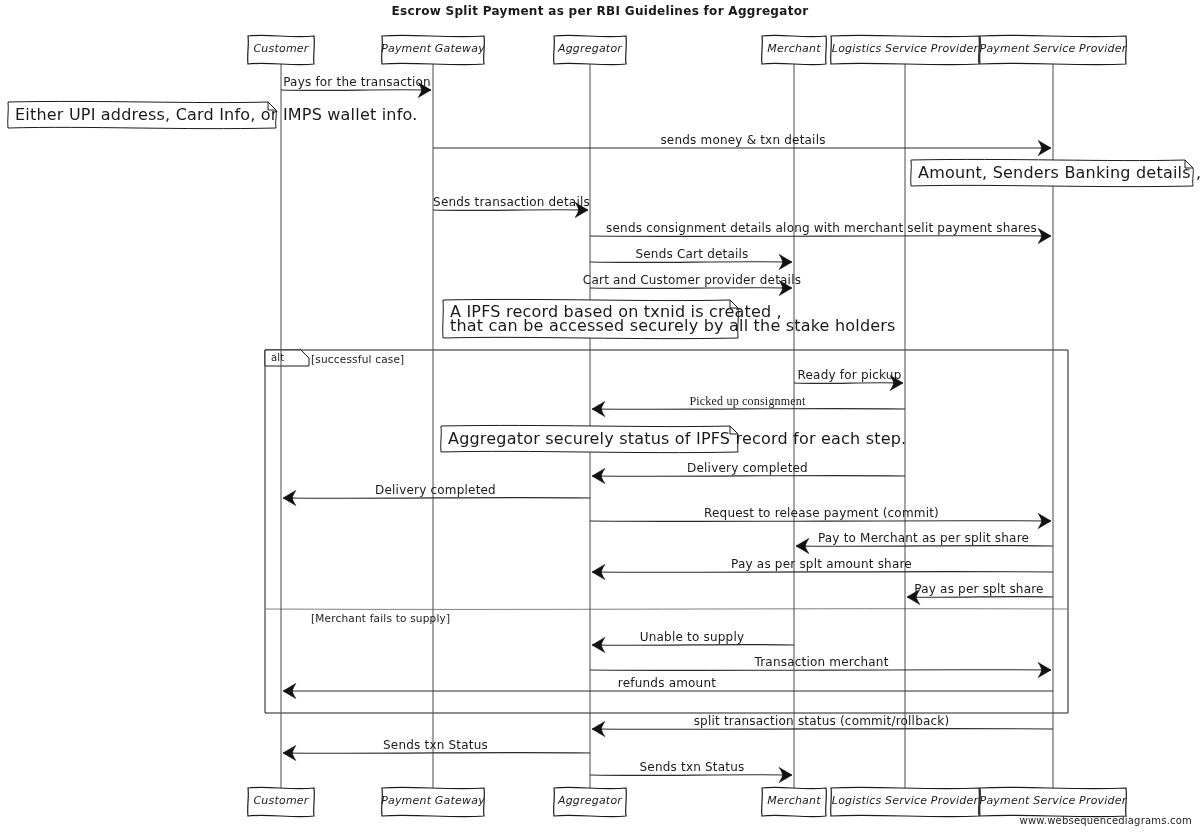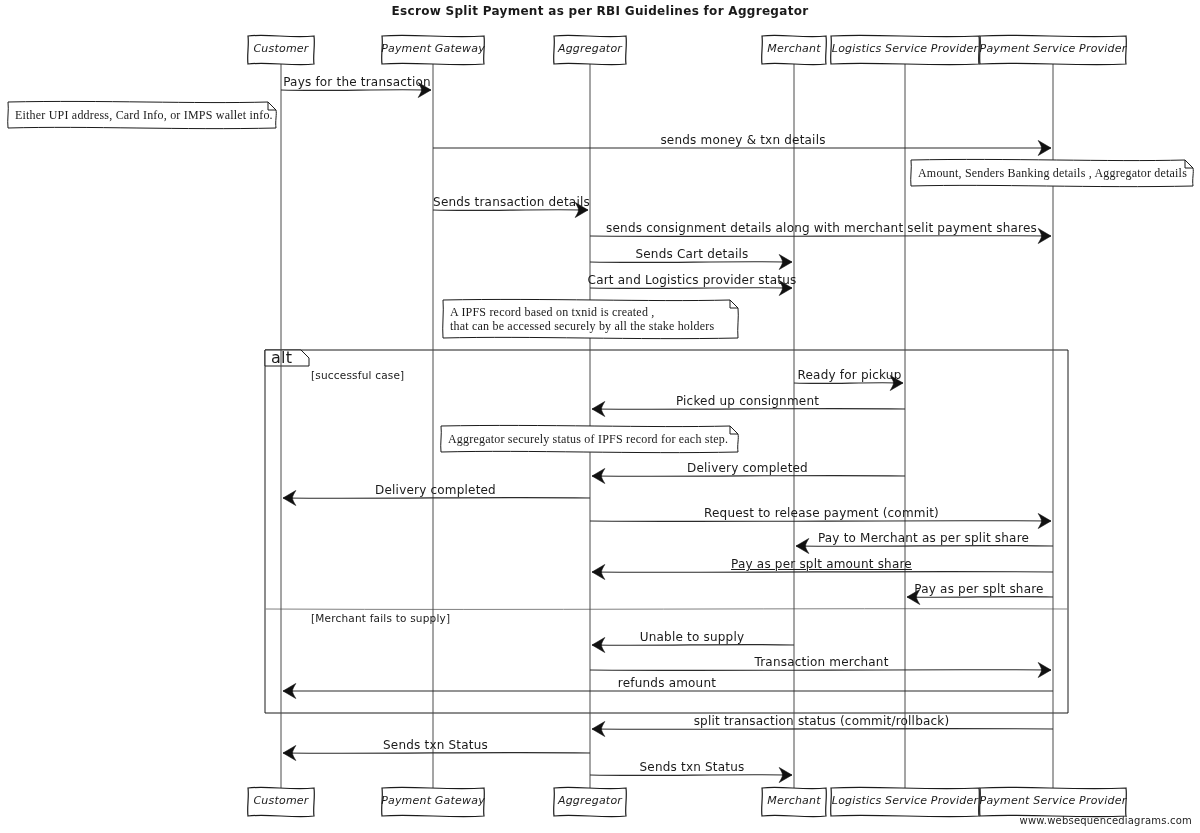"Either UPI address, Card Info," .note-txt { font-family: Liberation Serif, serif -> none; font-size: 12px -> 16px }
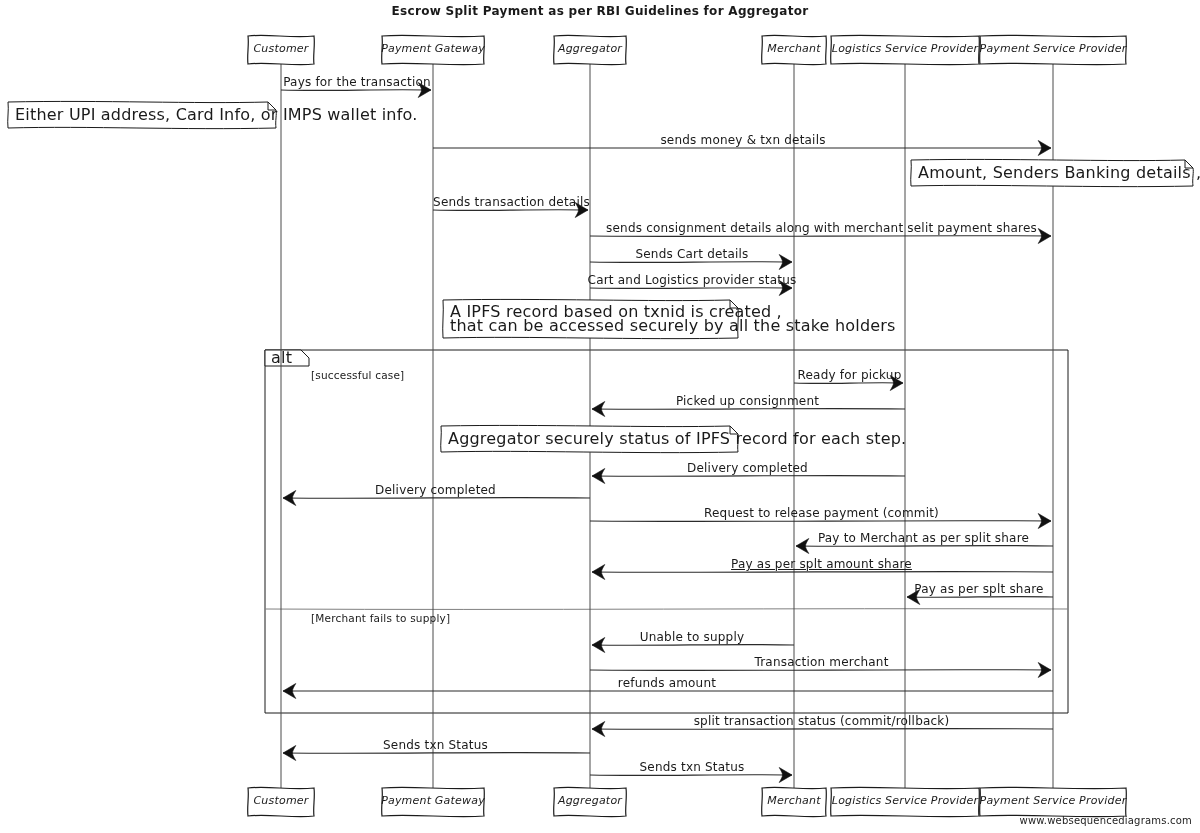"Cart and Logistics provider status" div.lbl { text: Logistics provider status -> Customer provider details }
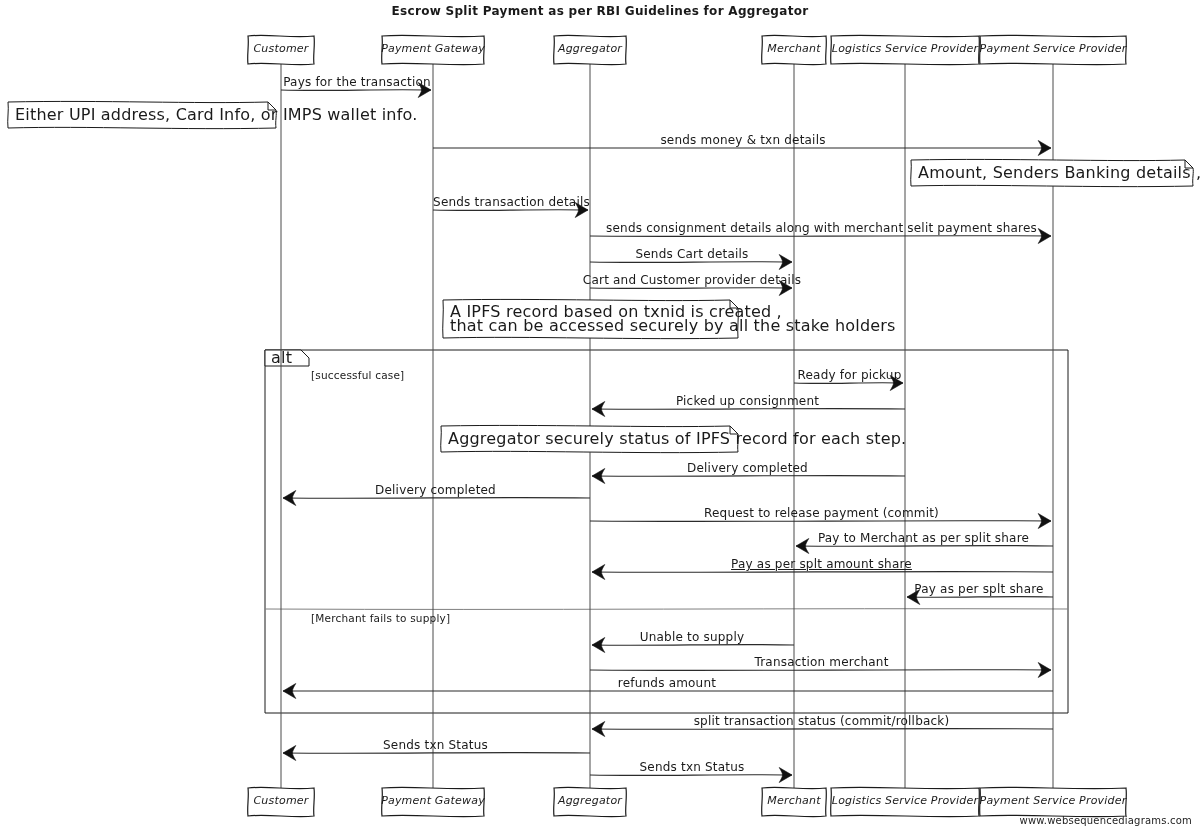"alt" .frame-op { font-size: 16px -> 10px }
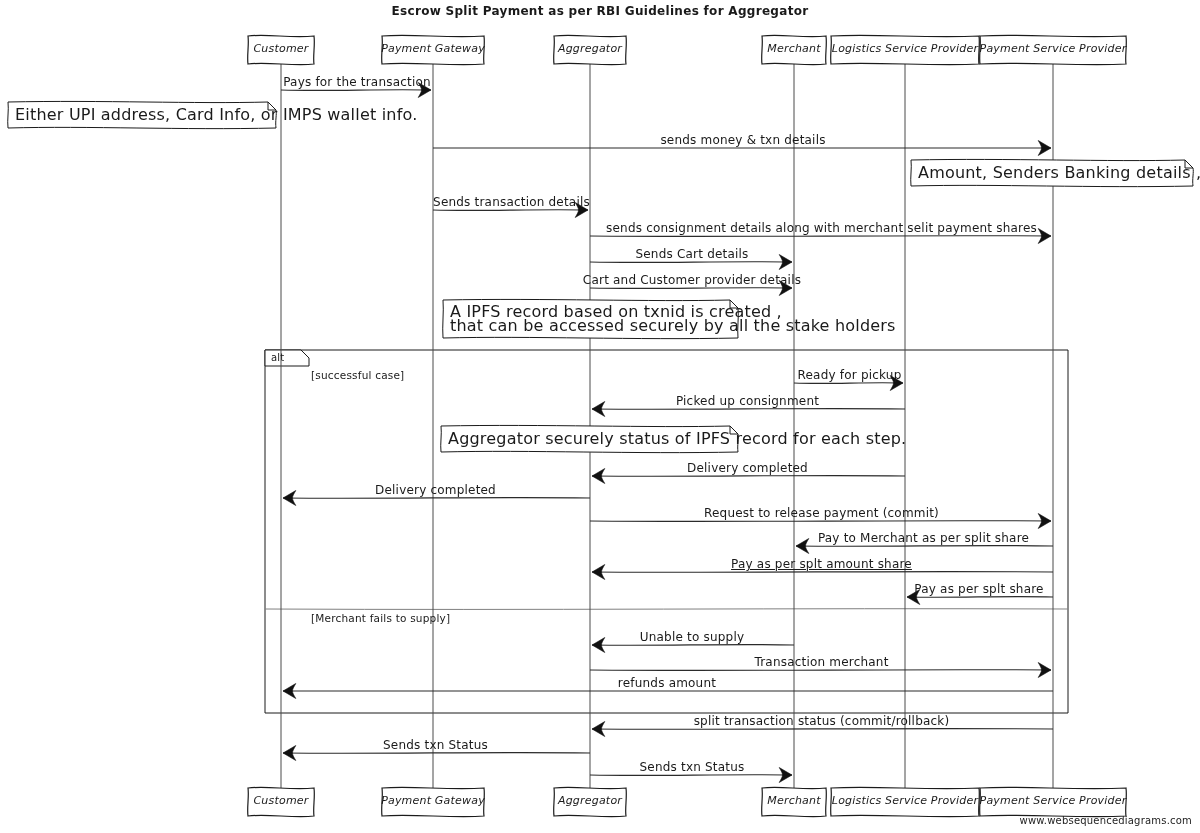"[successful case]" div.lbl { margin-top: 16px -> none }
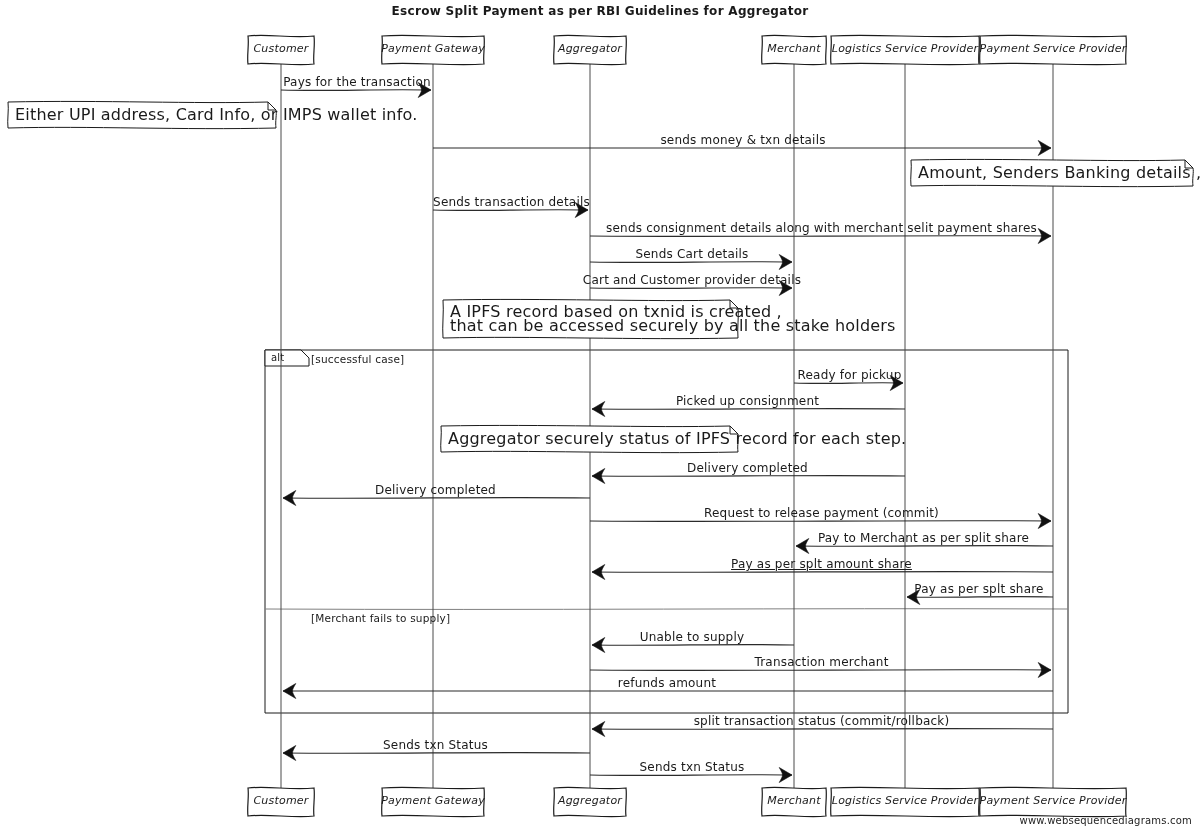"Picked up consignment" div.lbl { font-family: none -> Liberation Serif, serif }
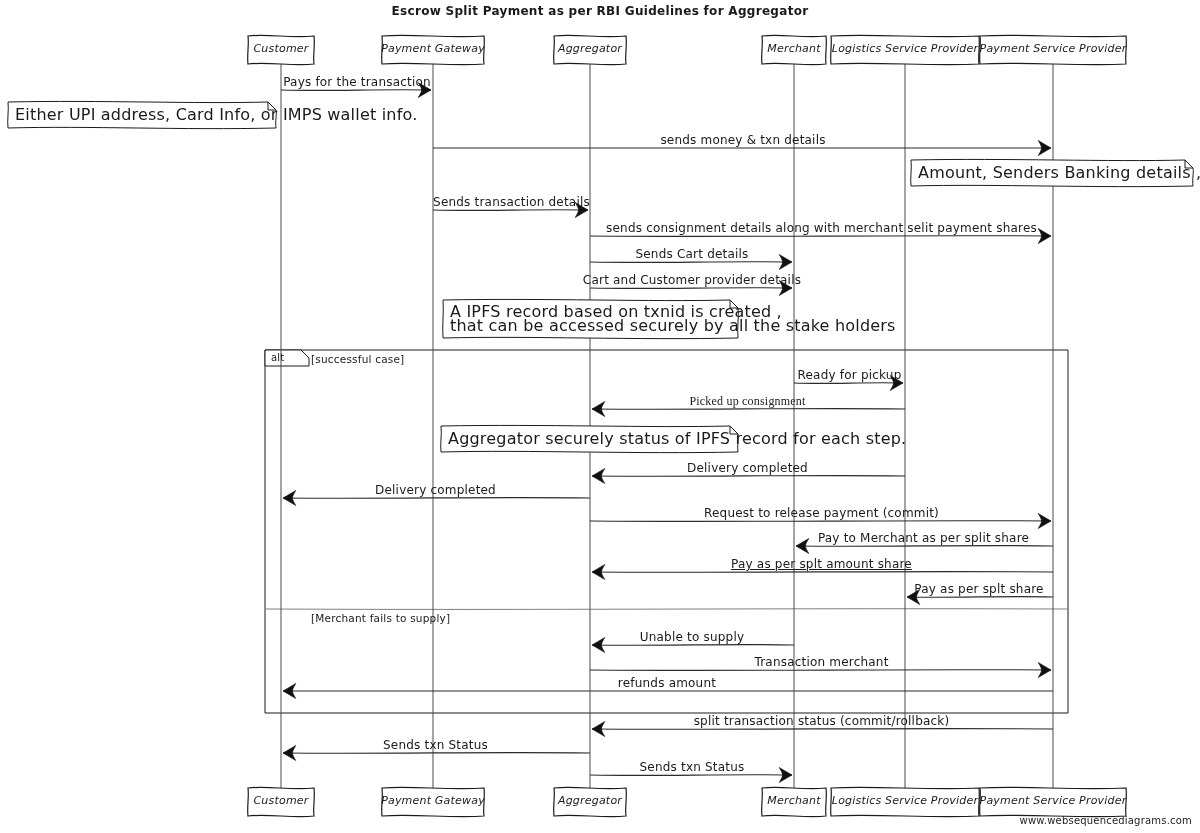"Pay as per splt amount" div.lbl { text-decoration: underline -> none }
